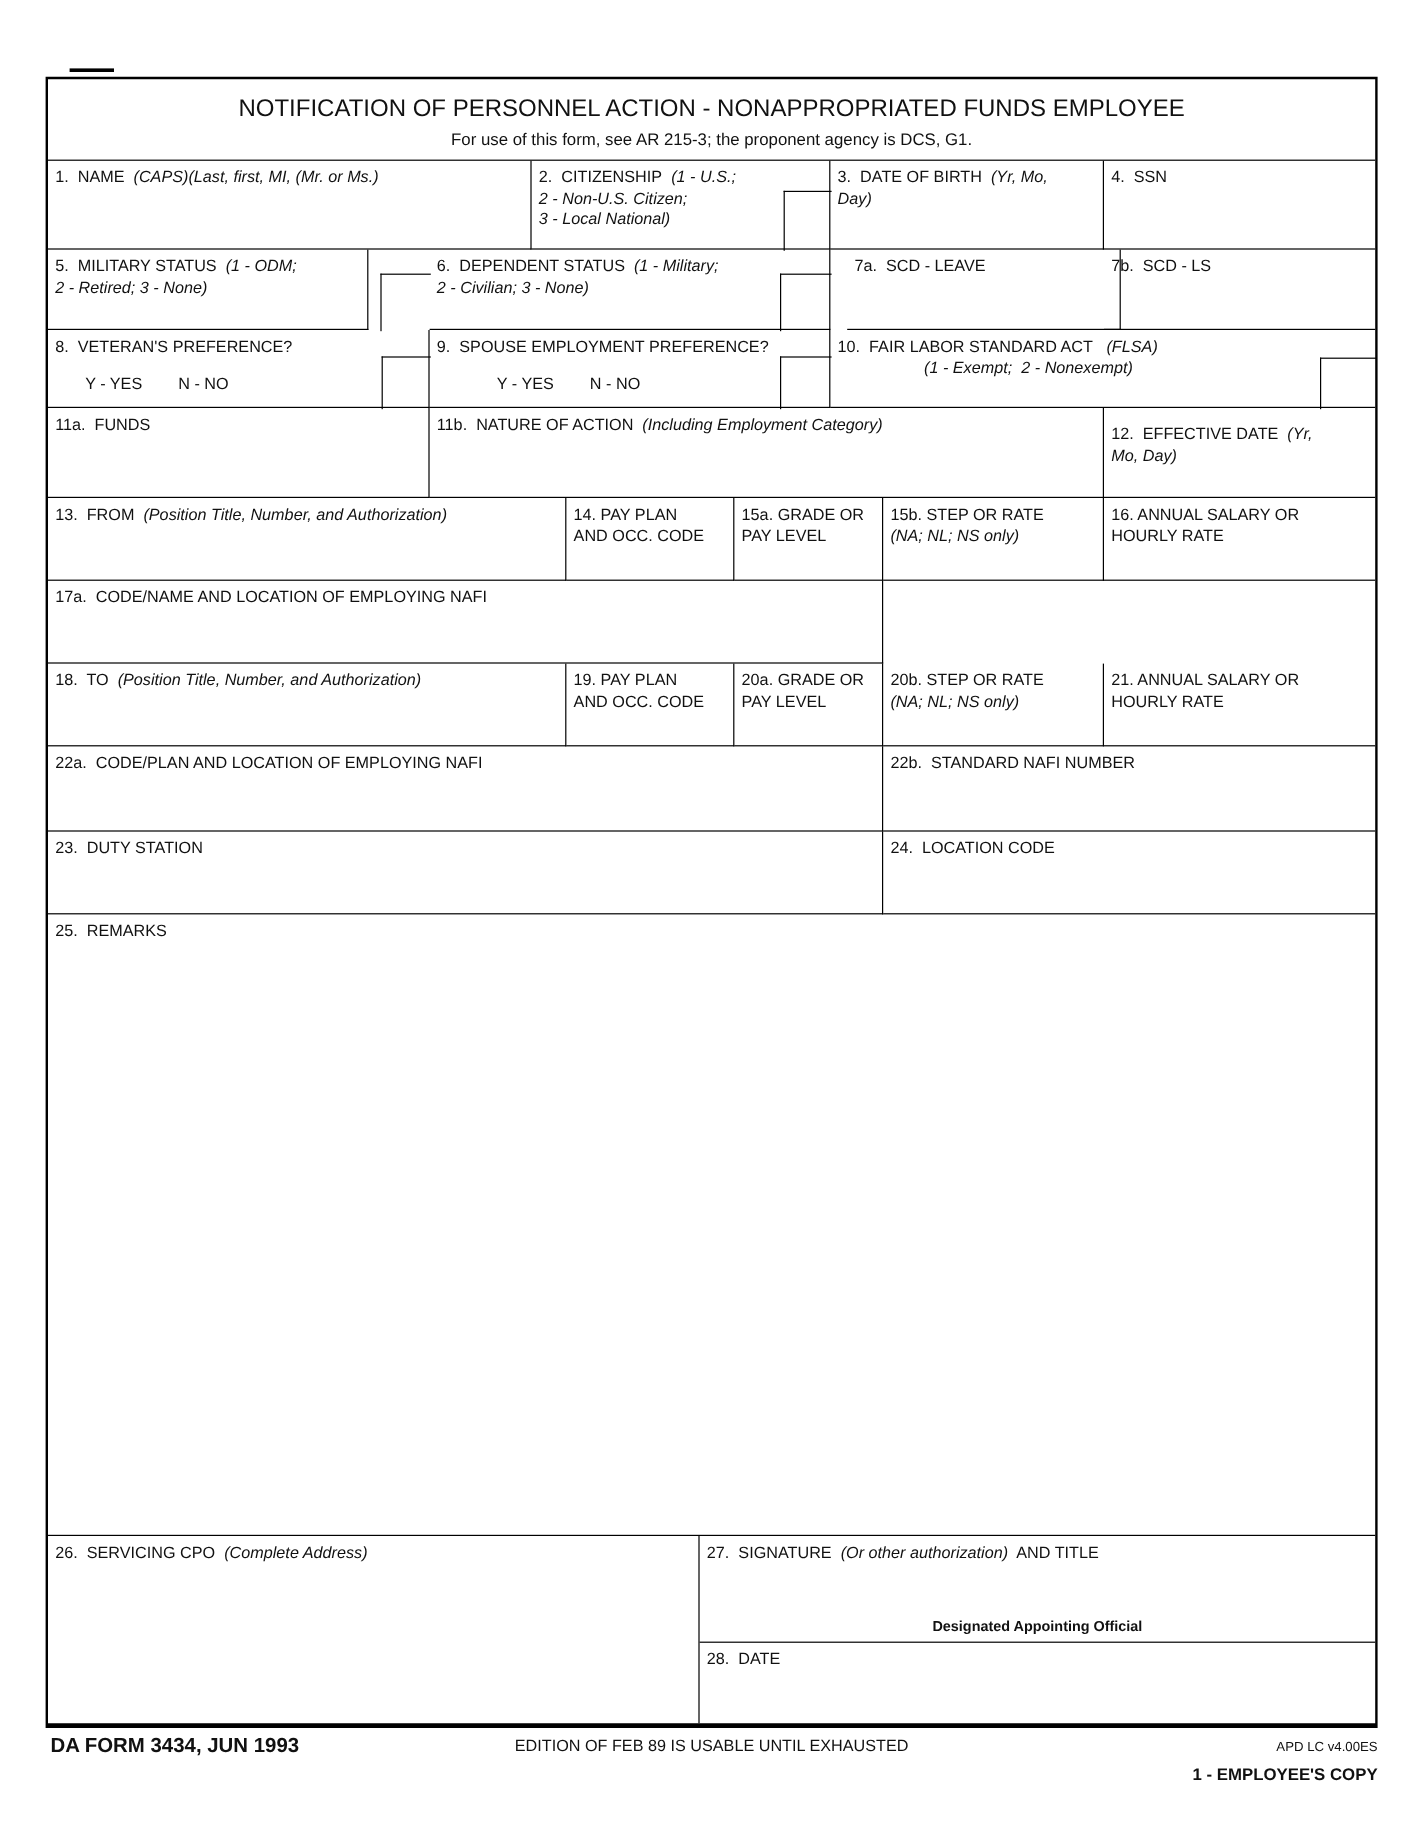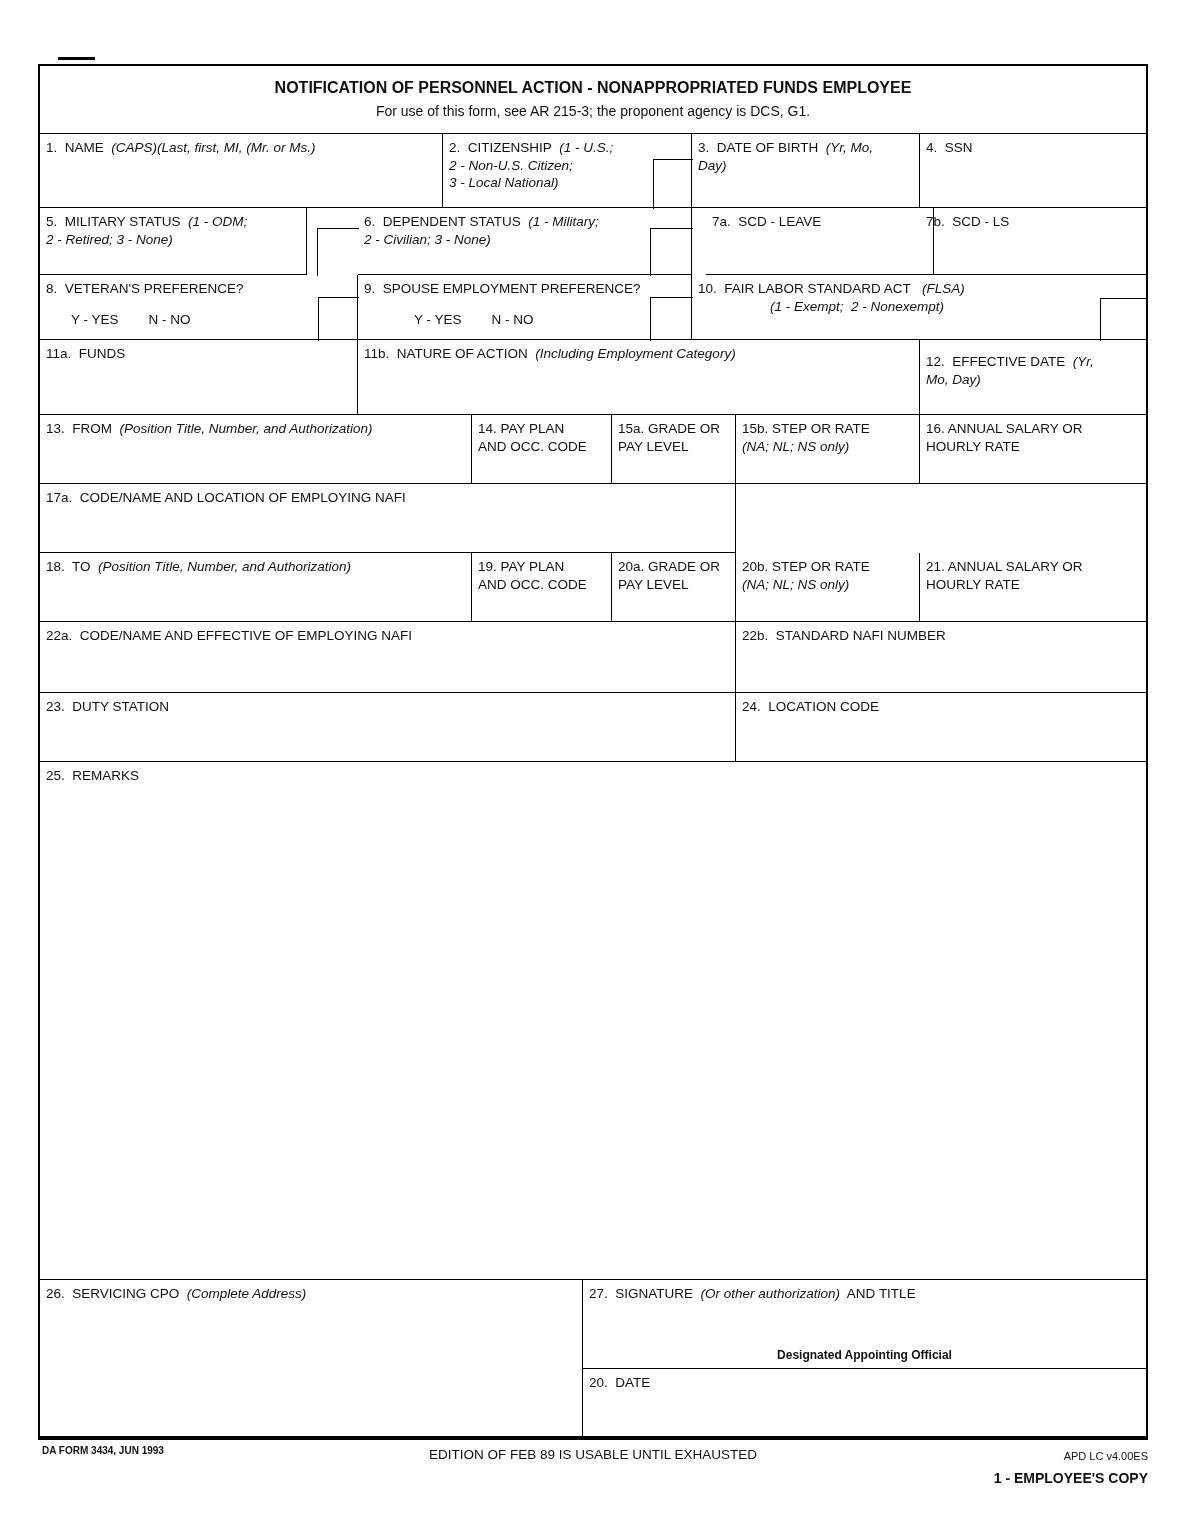"NOTIFICATION OF PERSONNEL ACTION -" .hdr-title { font-size: 16px -> 20px; font-weight: bold -> normal }
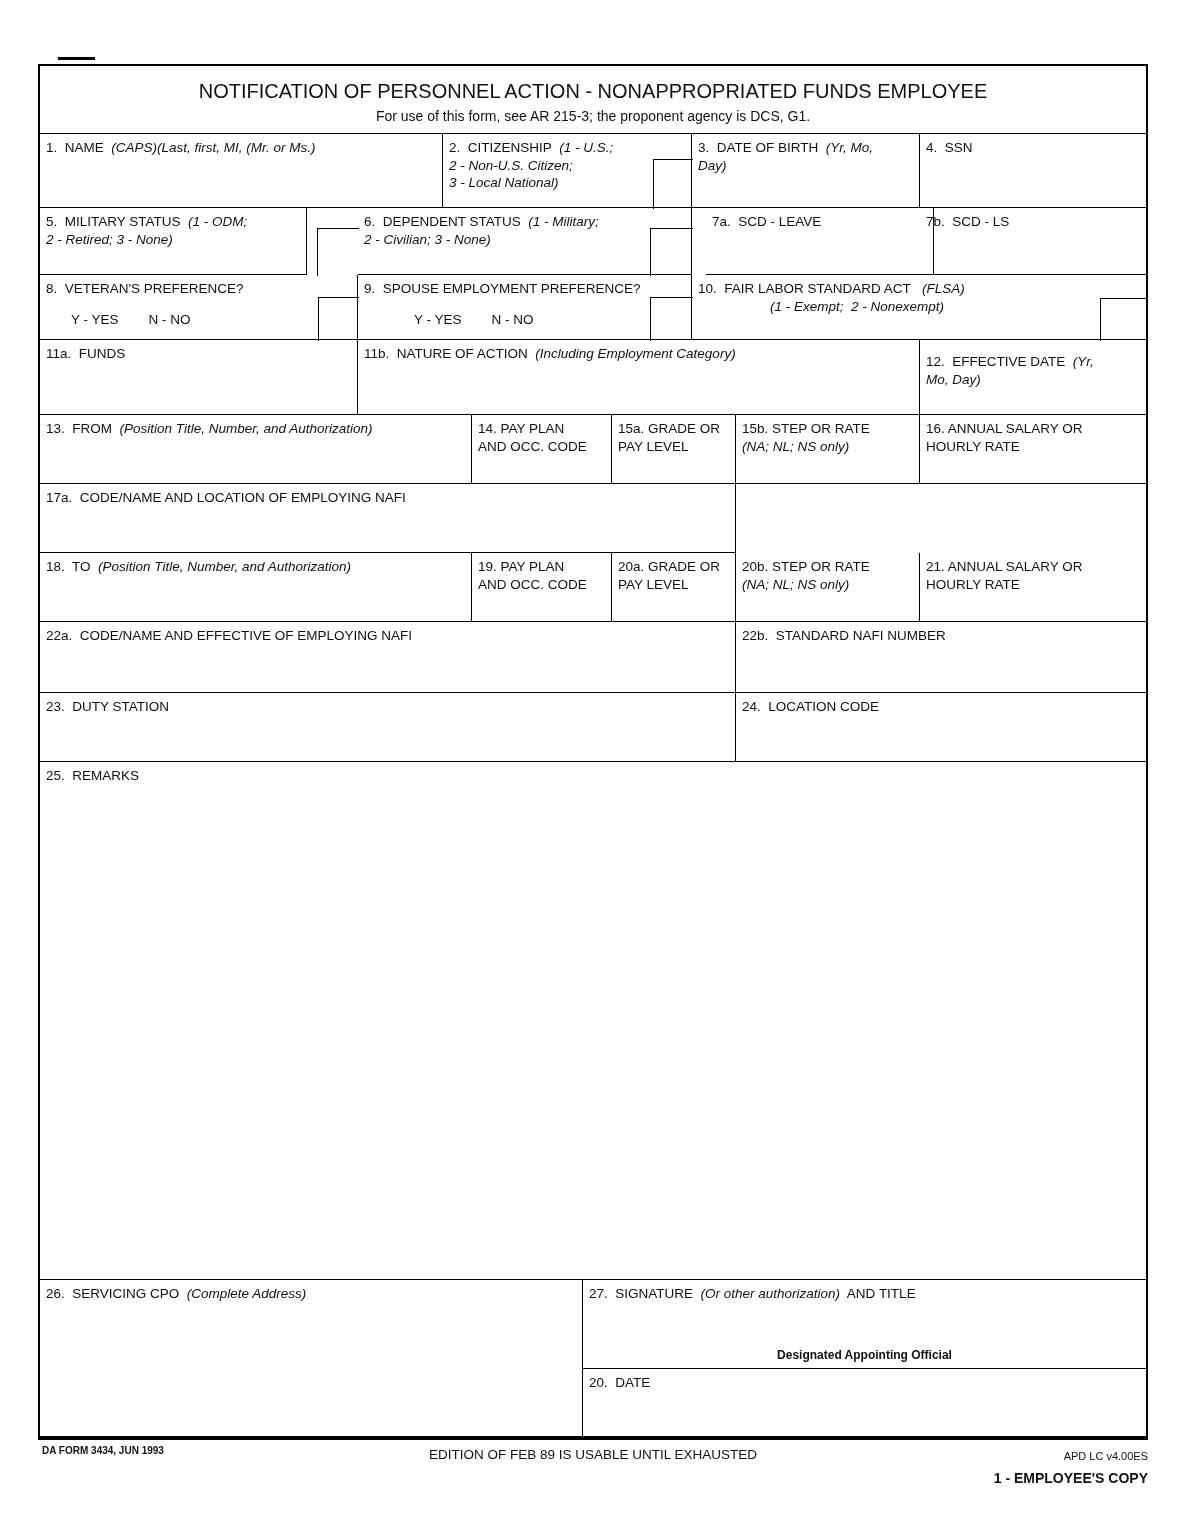"22a. CODE/NAME AND EFFECTIVE OF" span.lbl { text: CODE/NAME AND EFFECTIVE -> CODE/PLAN AND LOCATION }
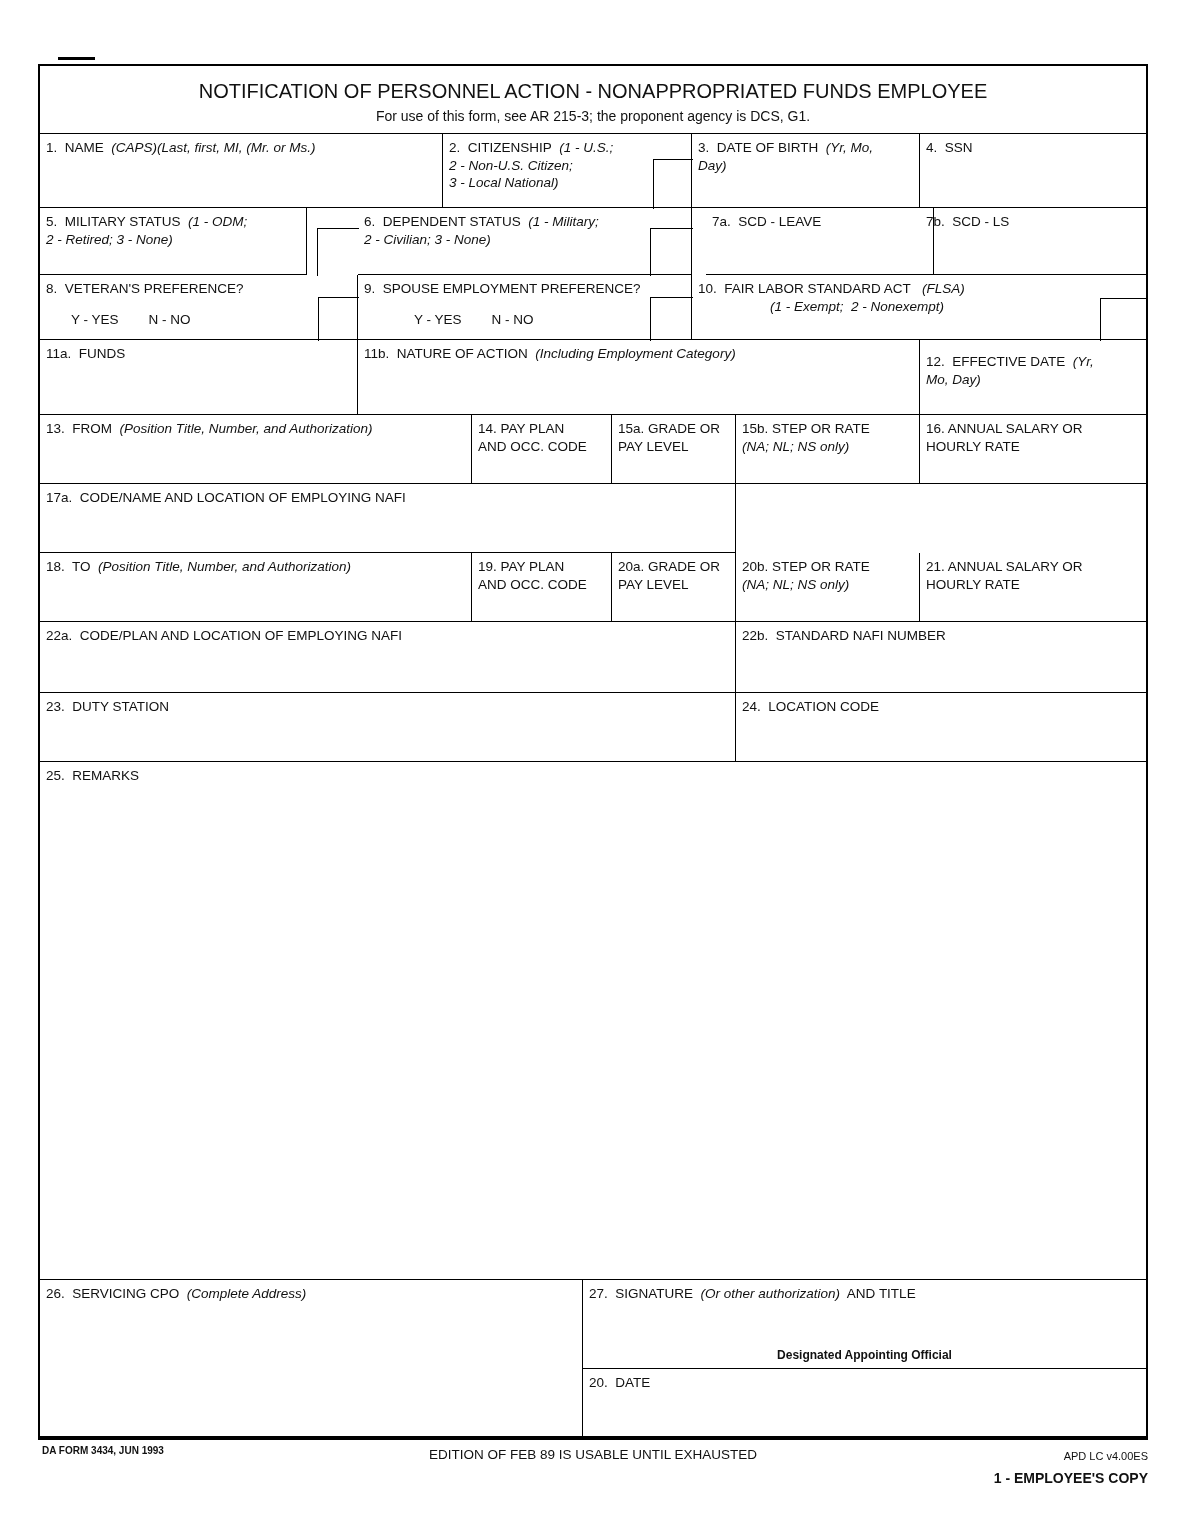"20. DATE" span.lbl { text: 20 -> 28 }
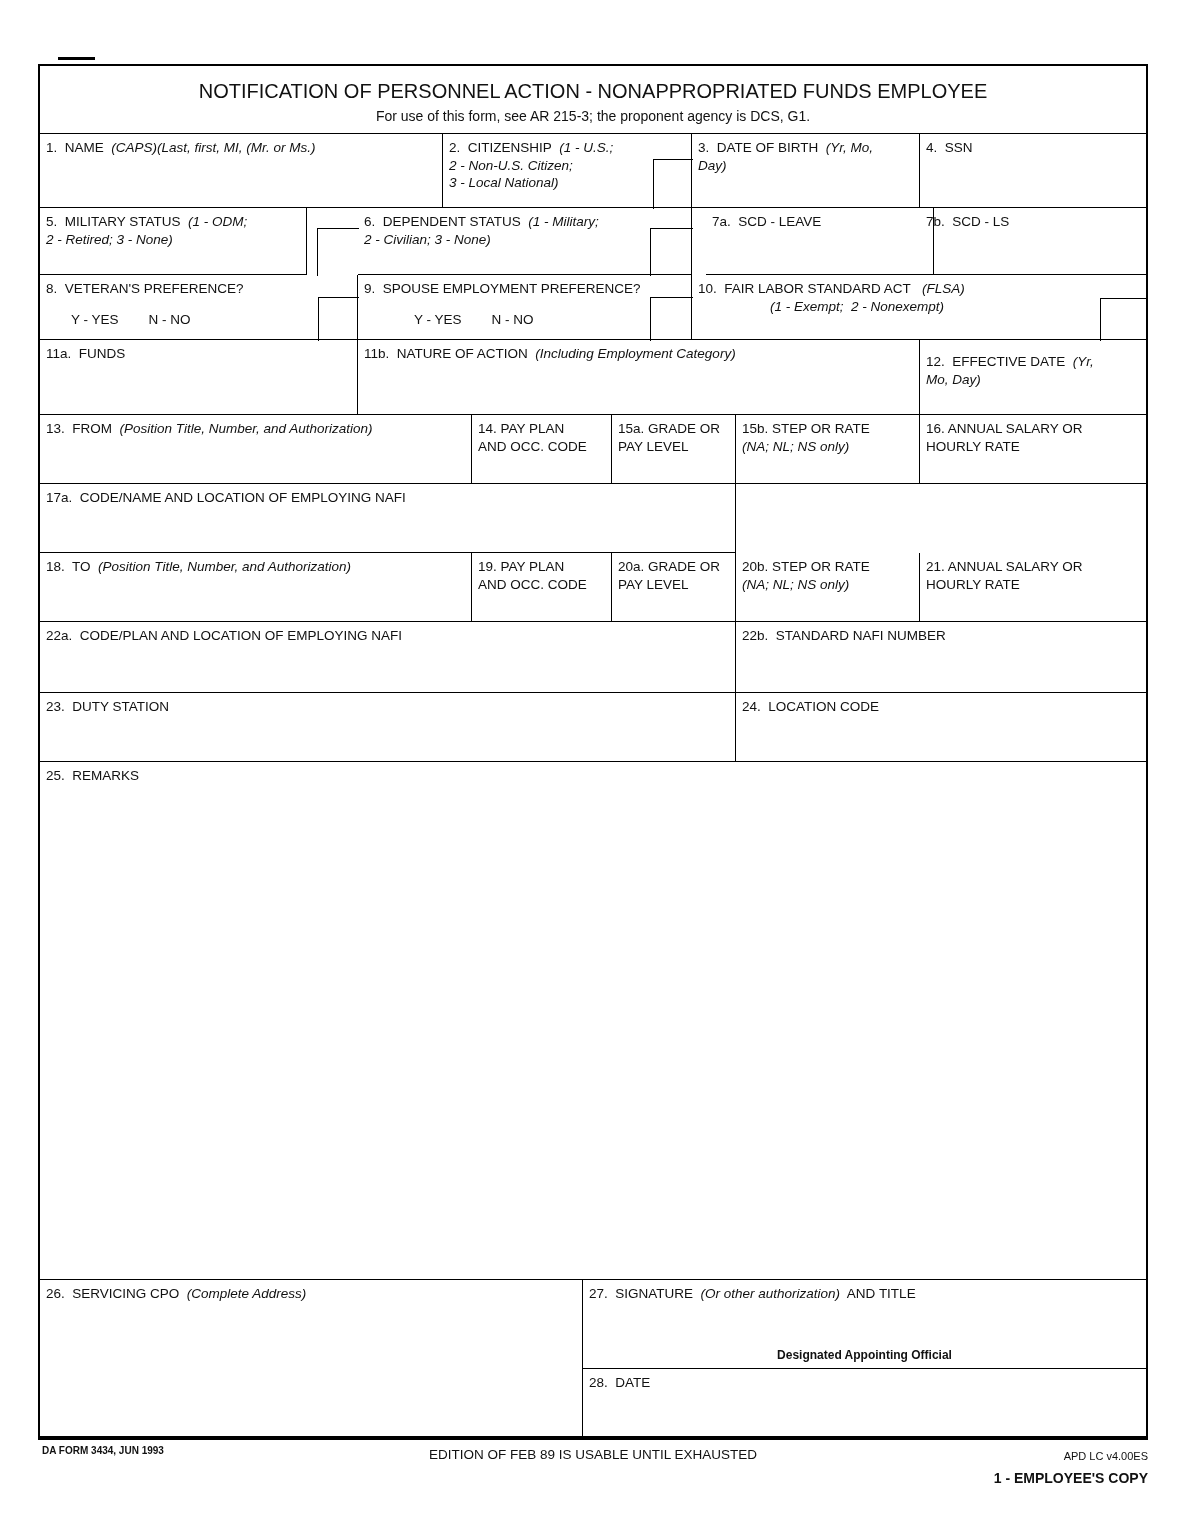"DA FORM 3434, JUN 1993" .ft-number { font-size: 10px -> 17px }
